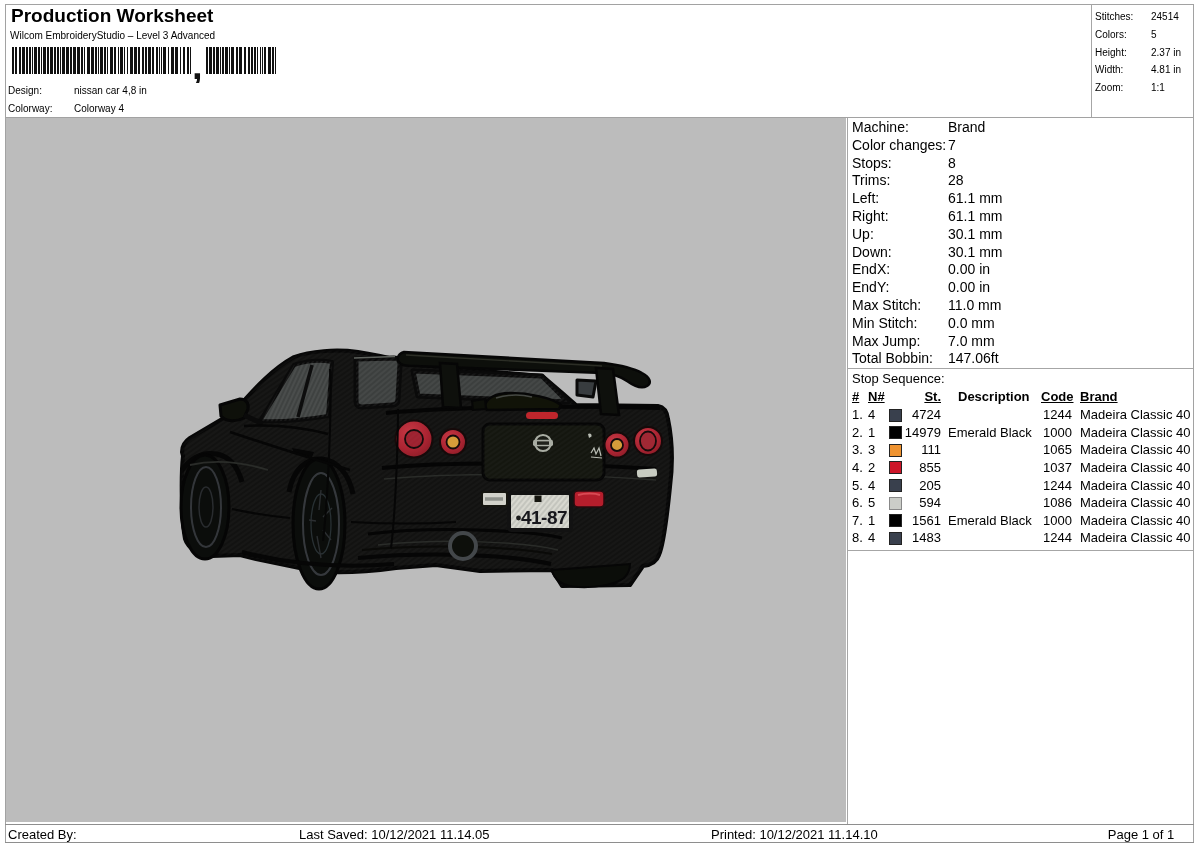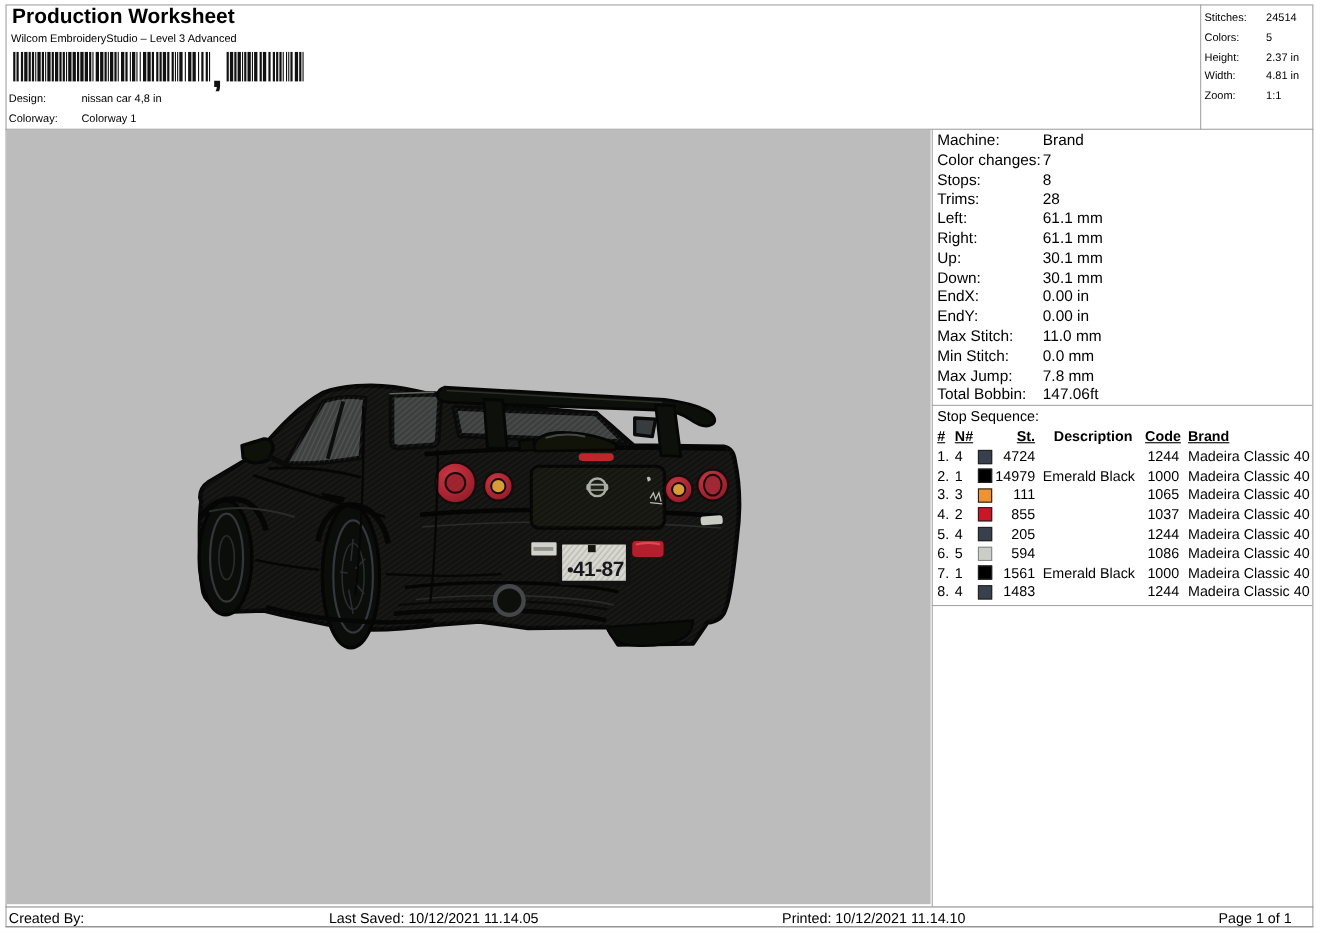"Colorway 1" span.val { text: 1 -> 4 }
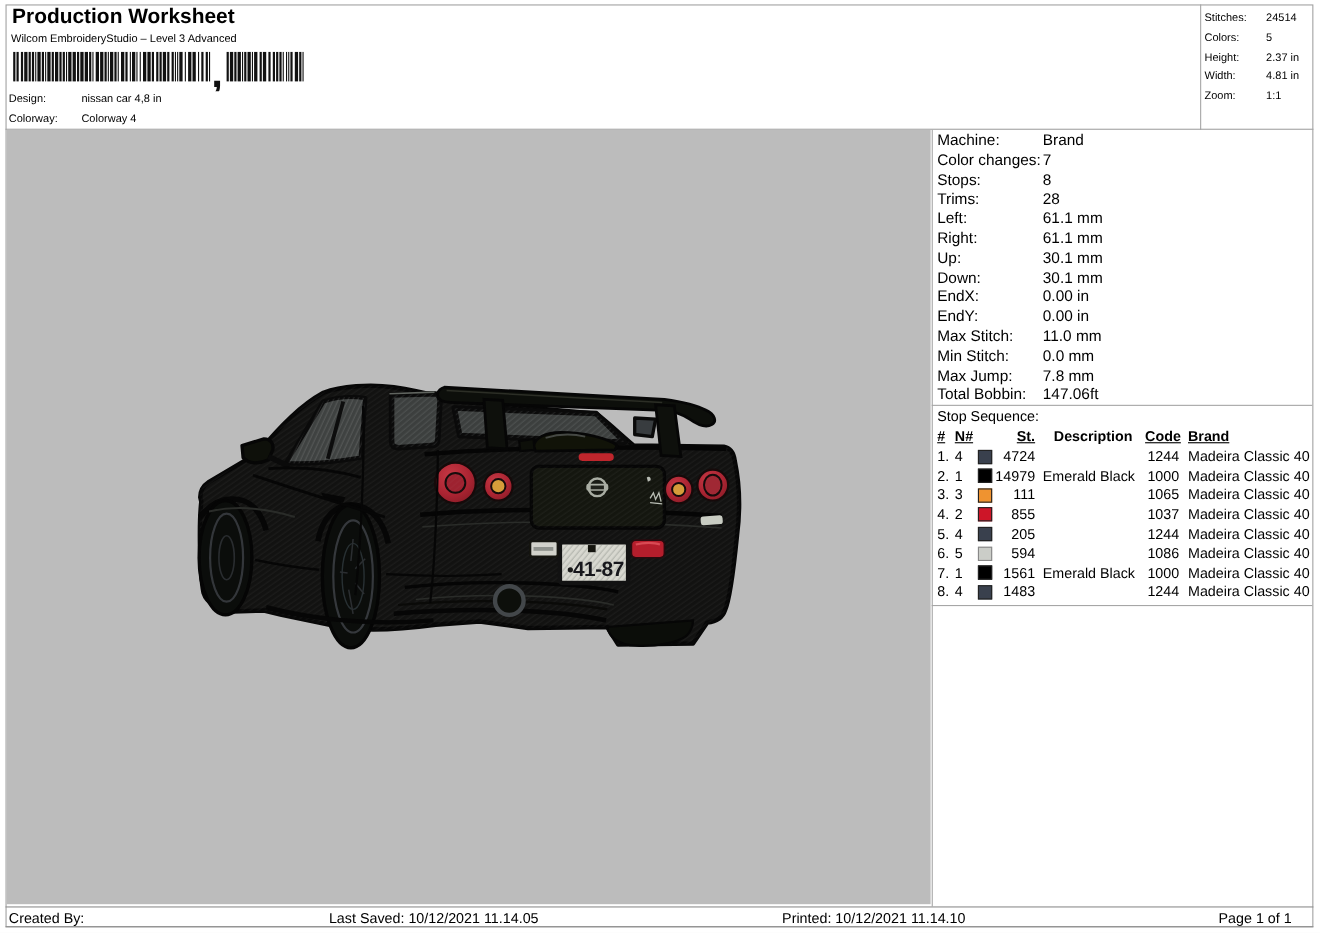"7.8 mm" span.val { text: 7.8 -> 7.0 }
